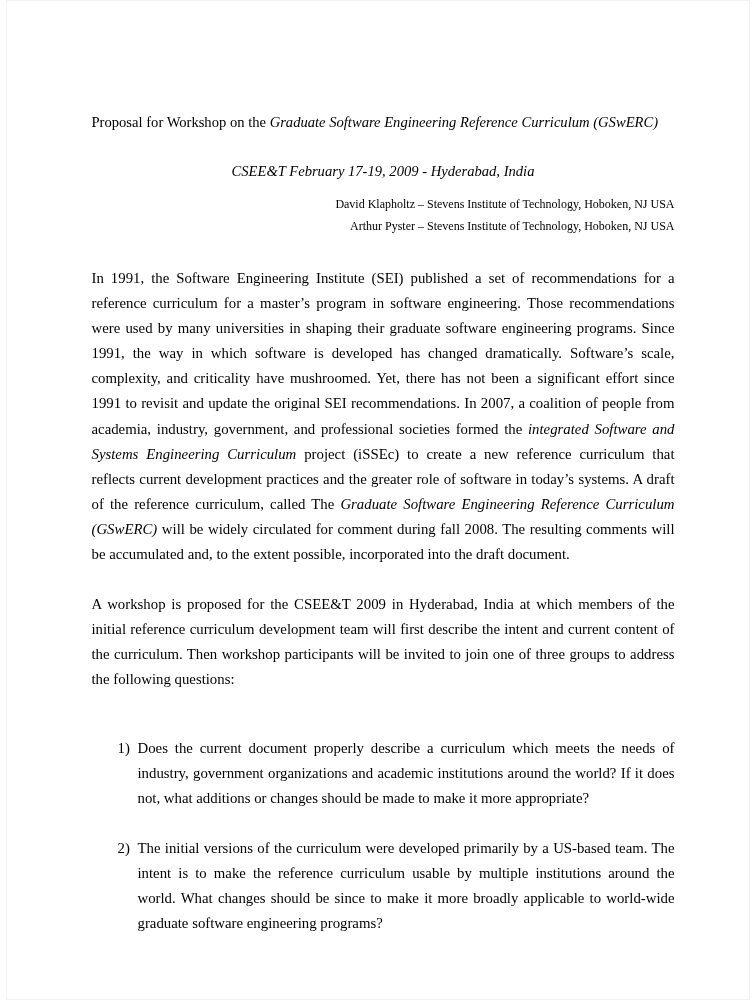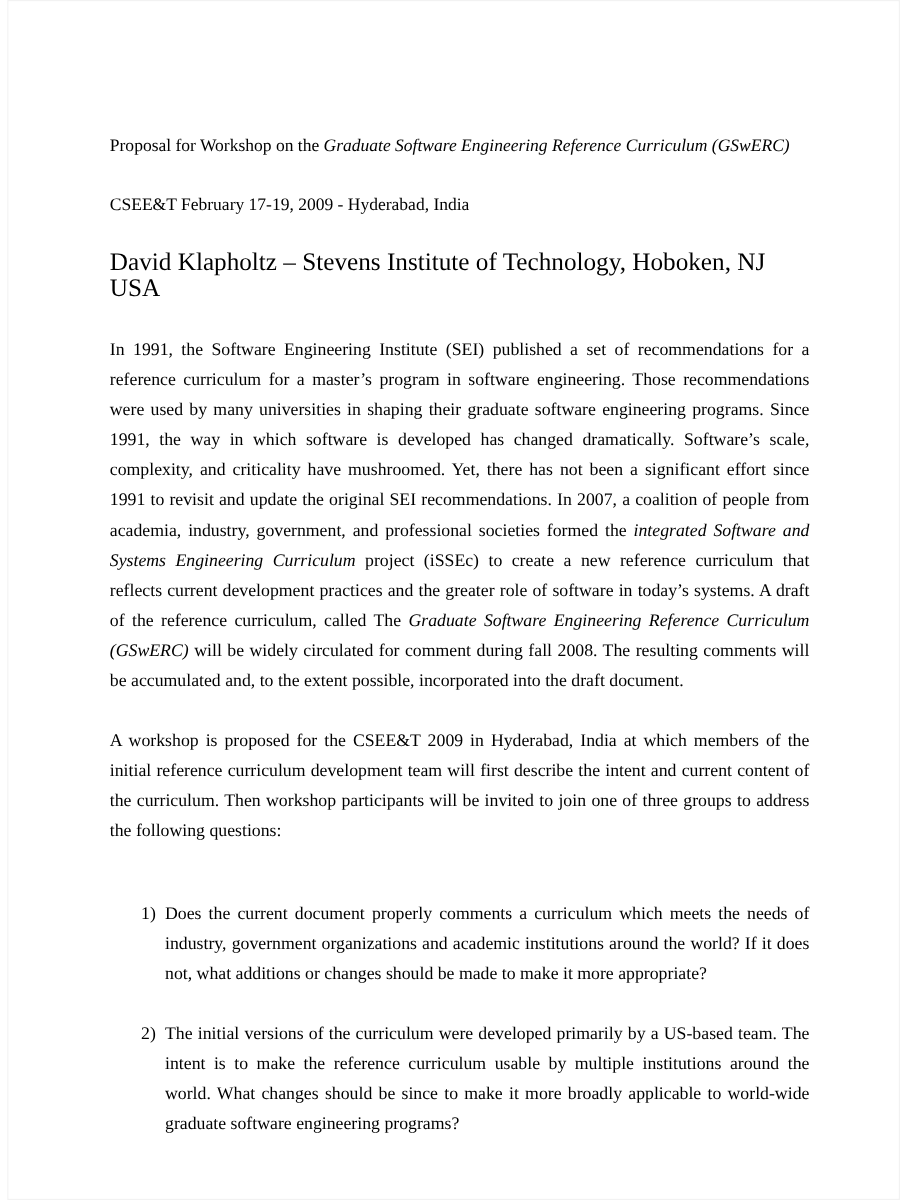"CSEE&T February 17-19, 2009 -" .venue-line { font-style: none -> italic; text-align: left -> center }
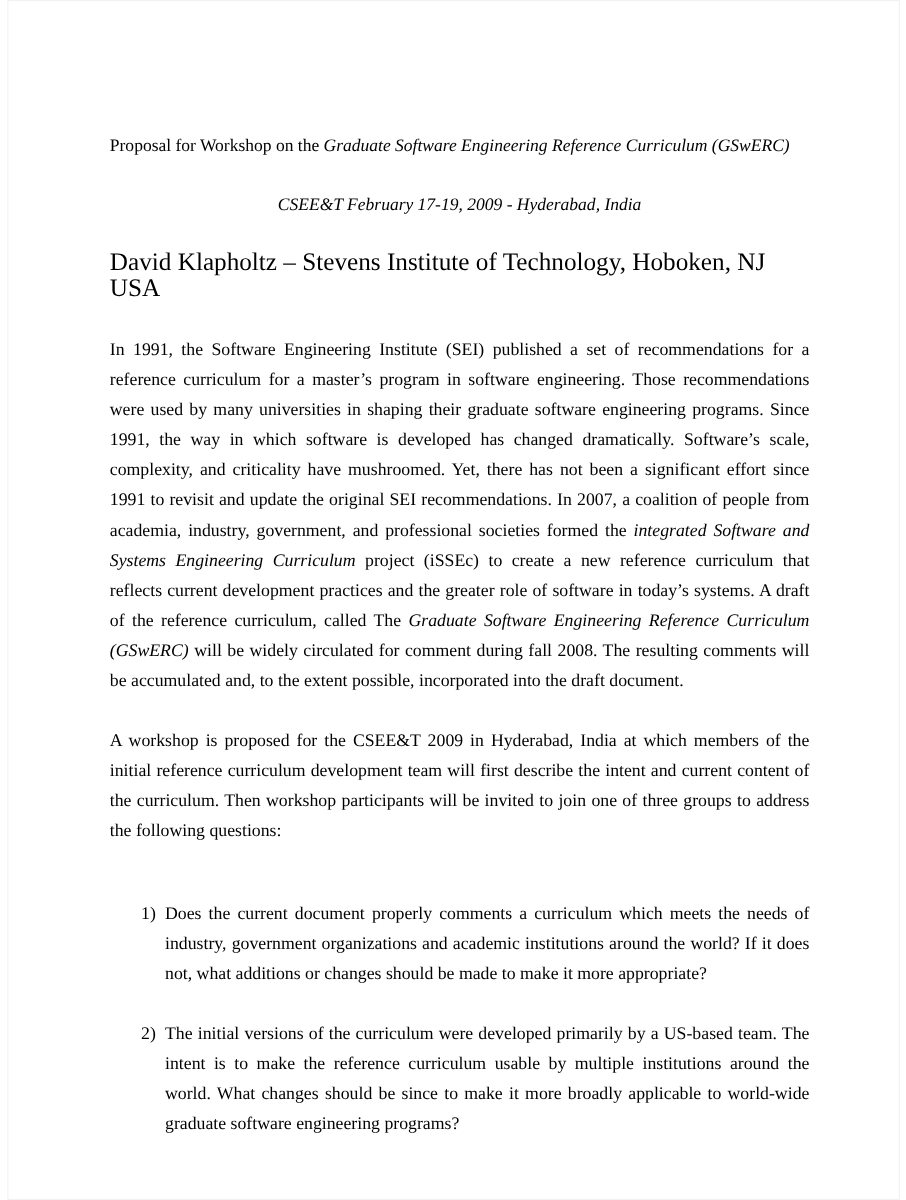"David Klapholtz – Stevens Institute" .authors { font-size: 21px -> 12px; margin-top: 24px -> 10px; text-align: left -> right }
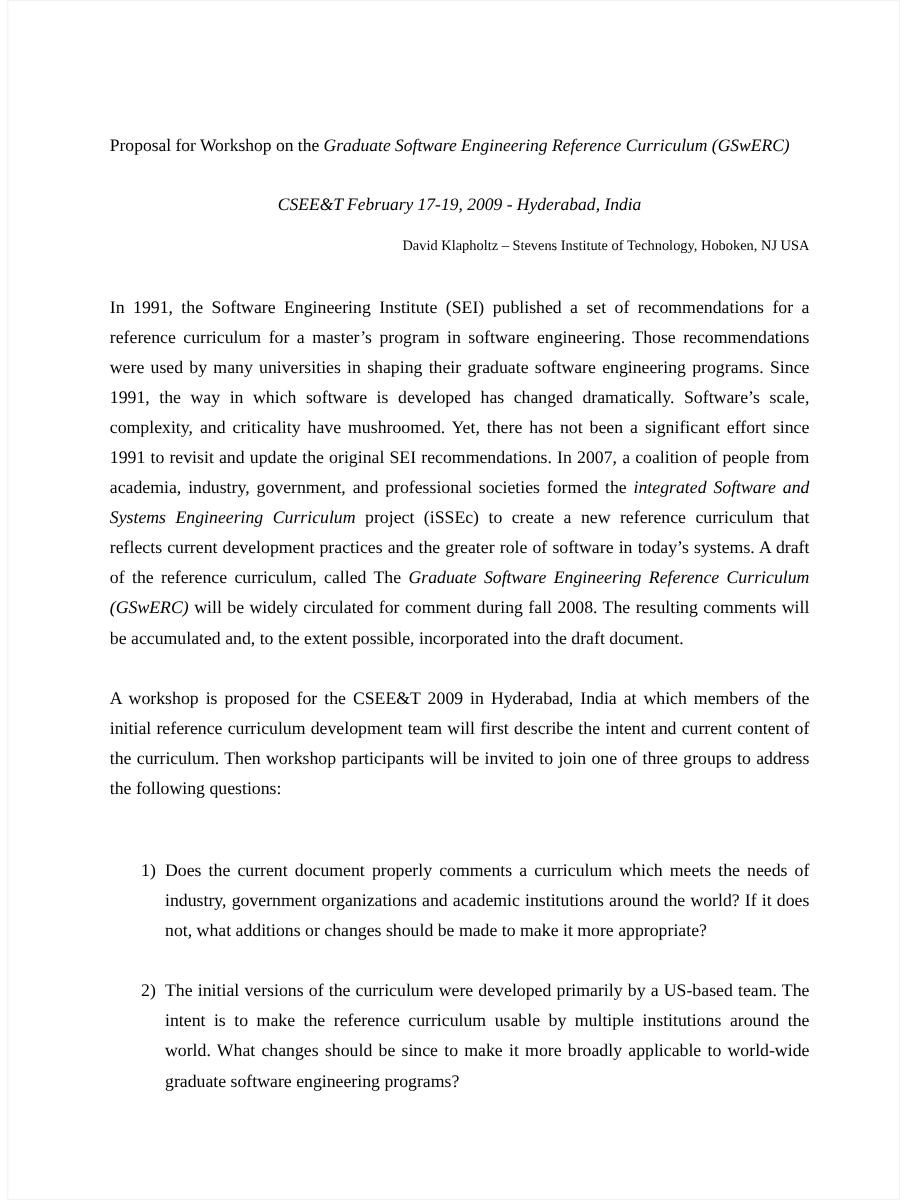"Arthur Pyster – Stevens Institute" span.author-row { html: none -> <span>Arthur Pyster – Stevens Institute of Technology, Hoboken, NJ USA</span> }
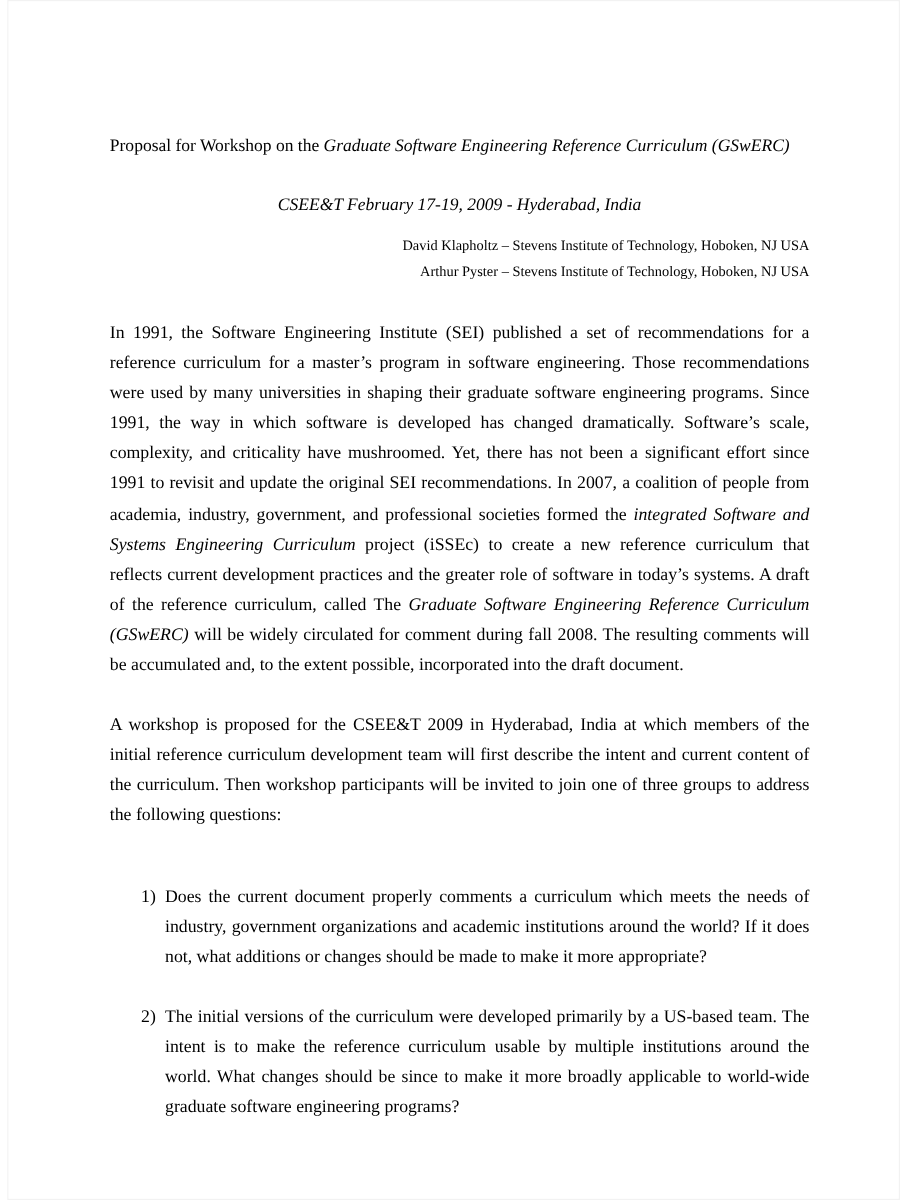"Does the current document properly" span.qtext { text: comments -> describe }
